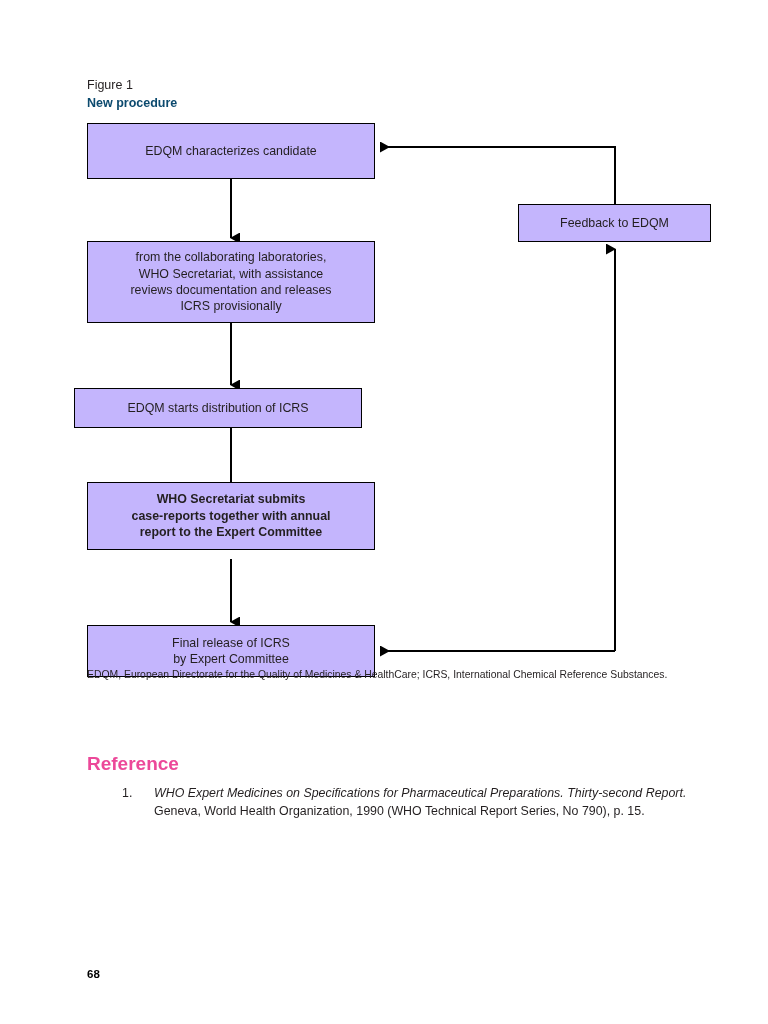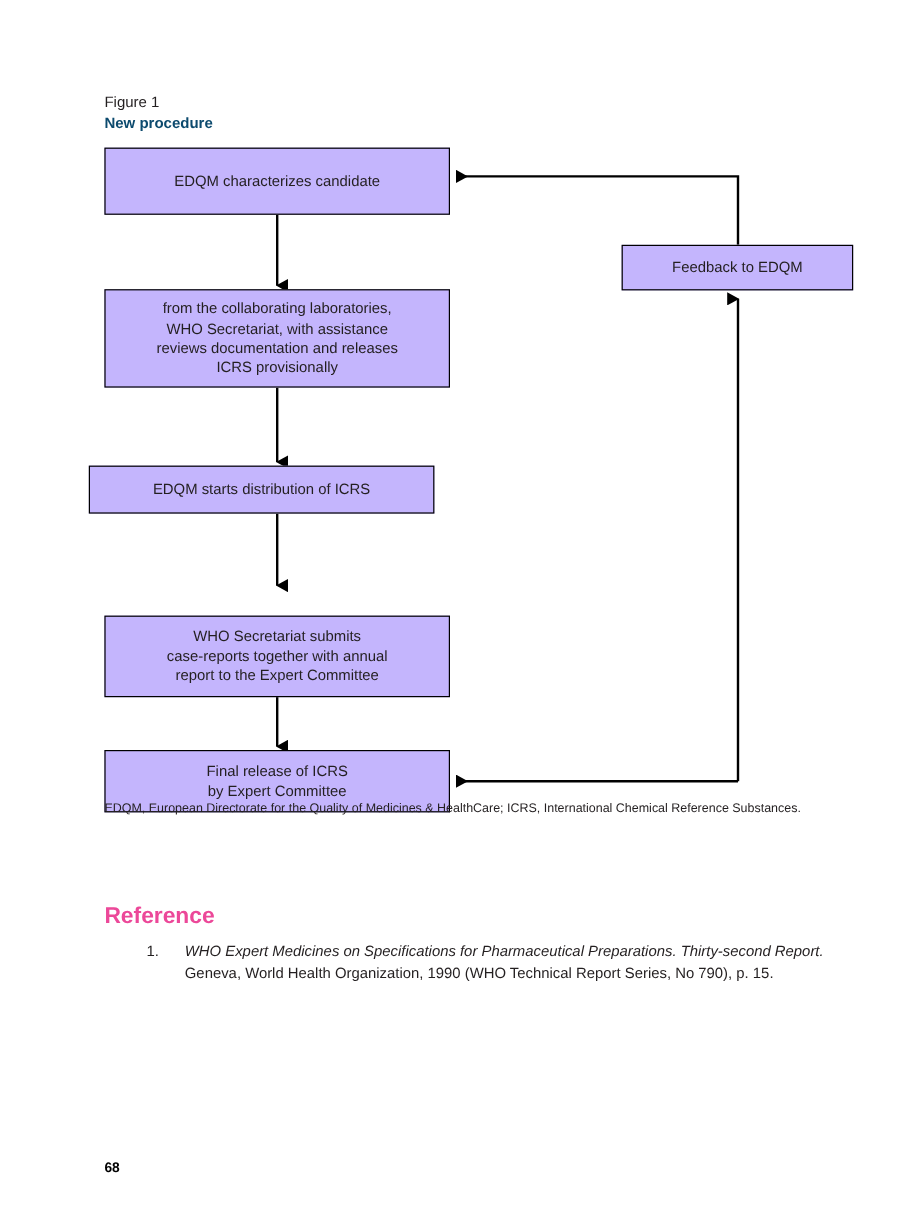"WHO Secretariat submits" #node-who-submits { font-weight: none -> bold; top: 513px -> 482px }
